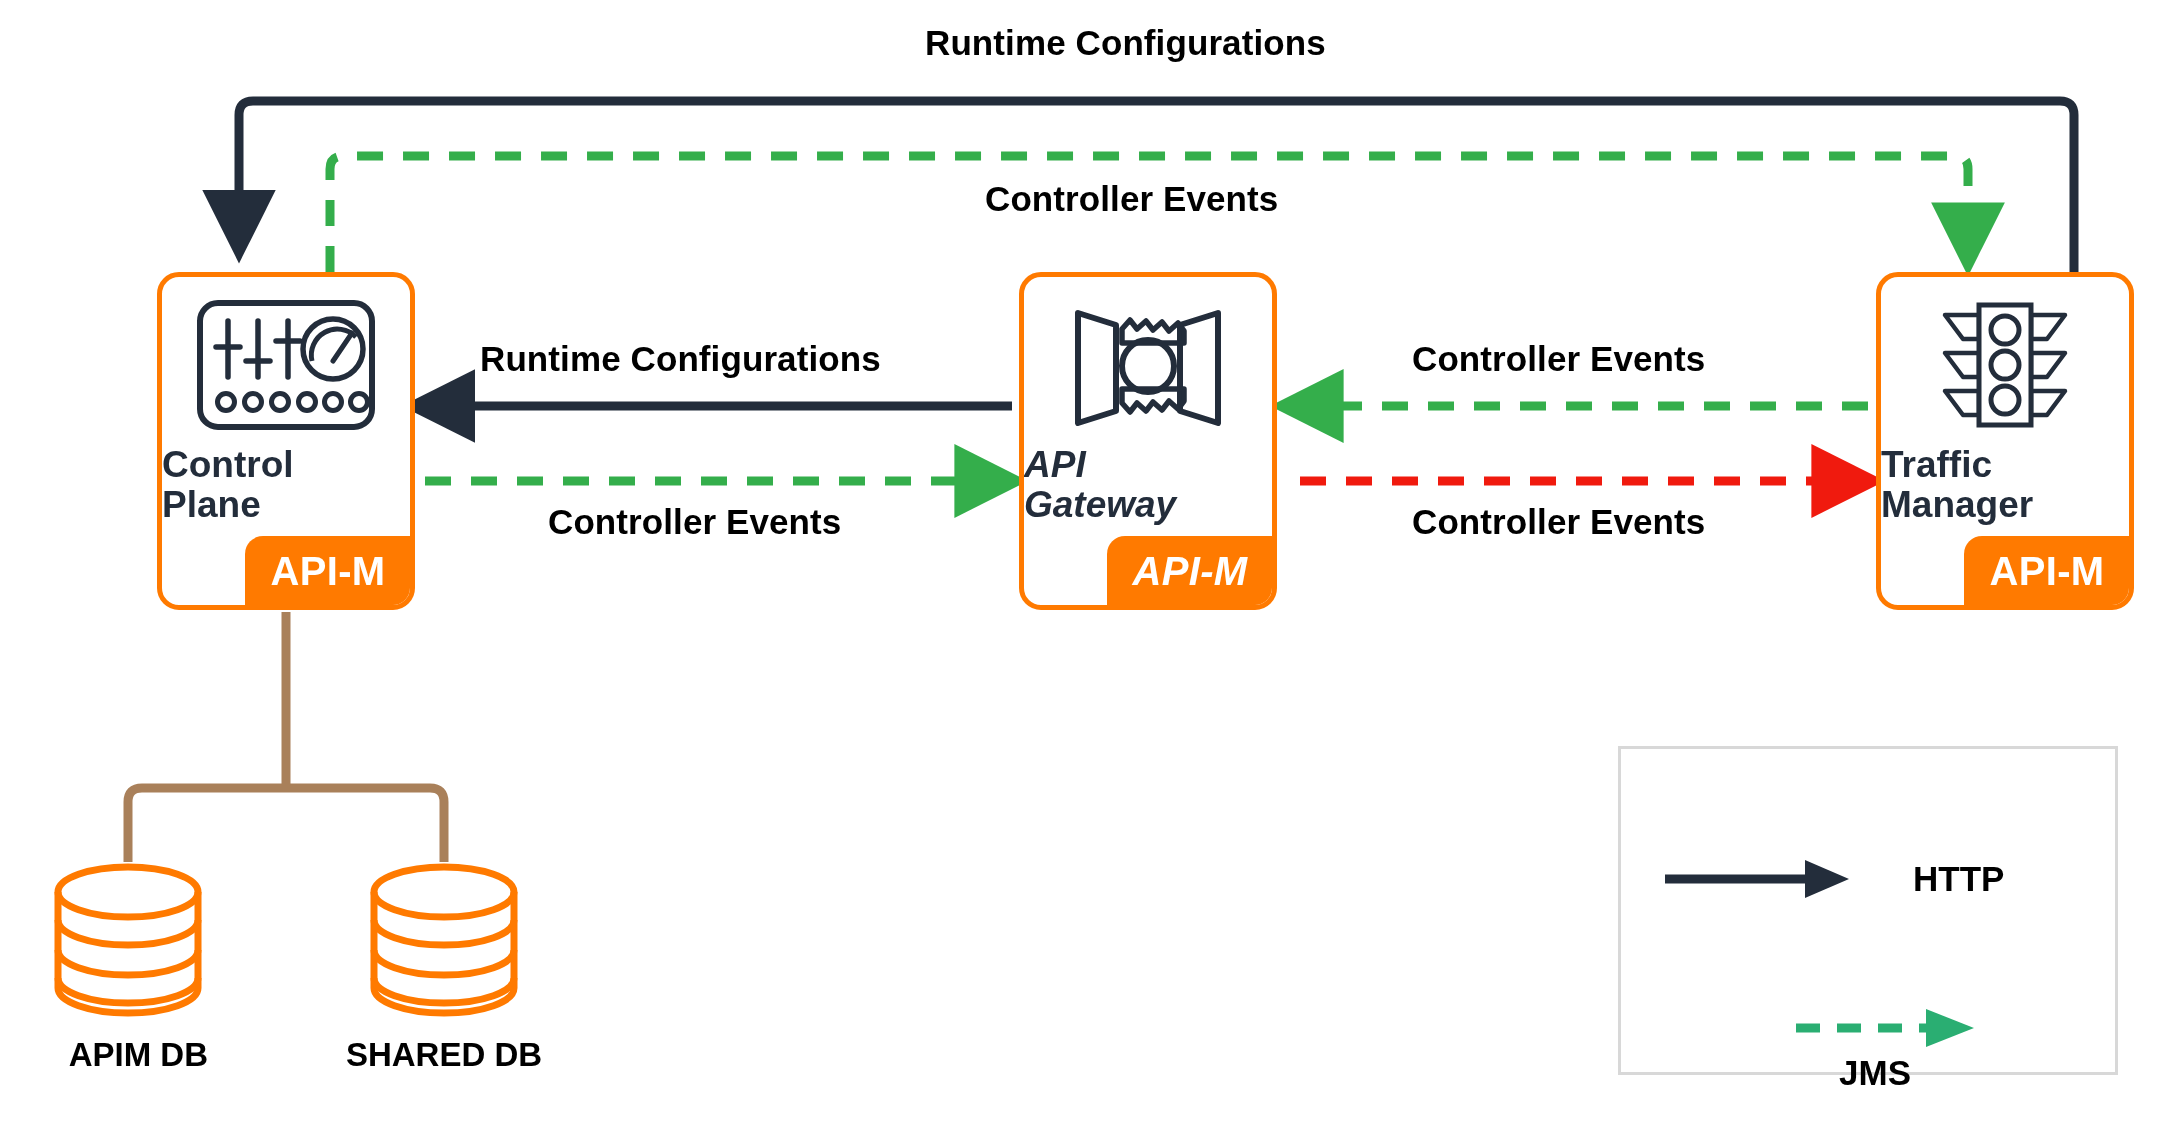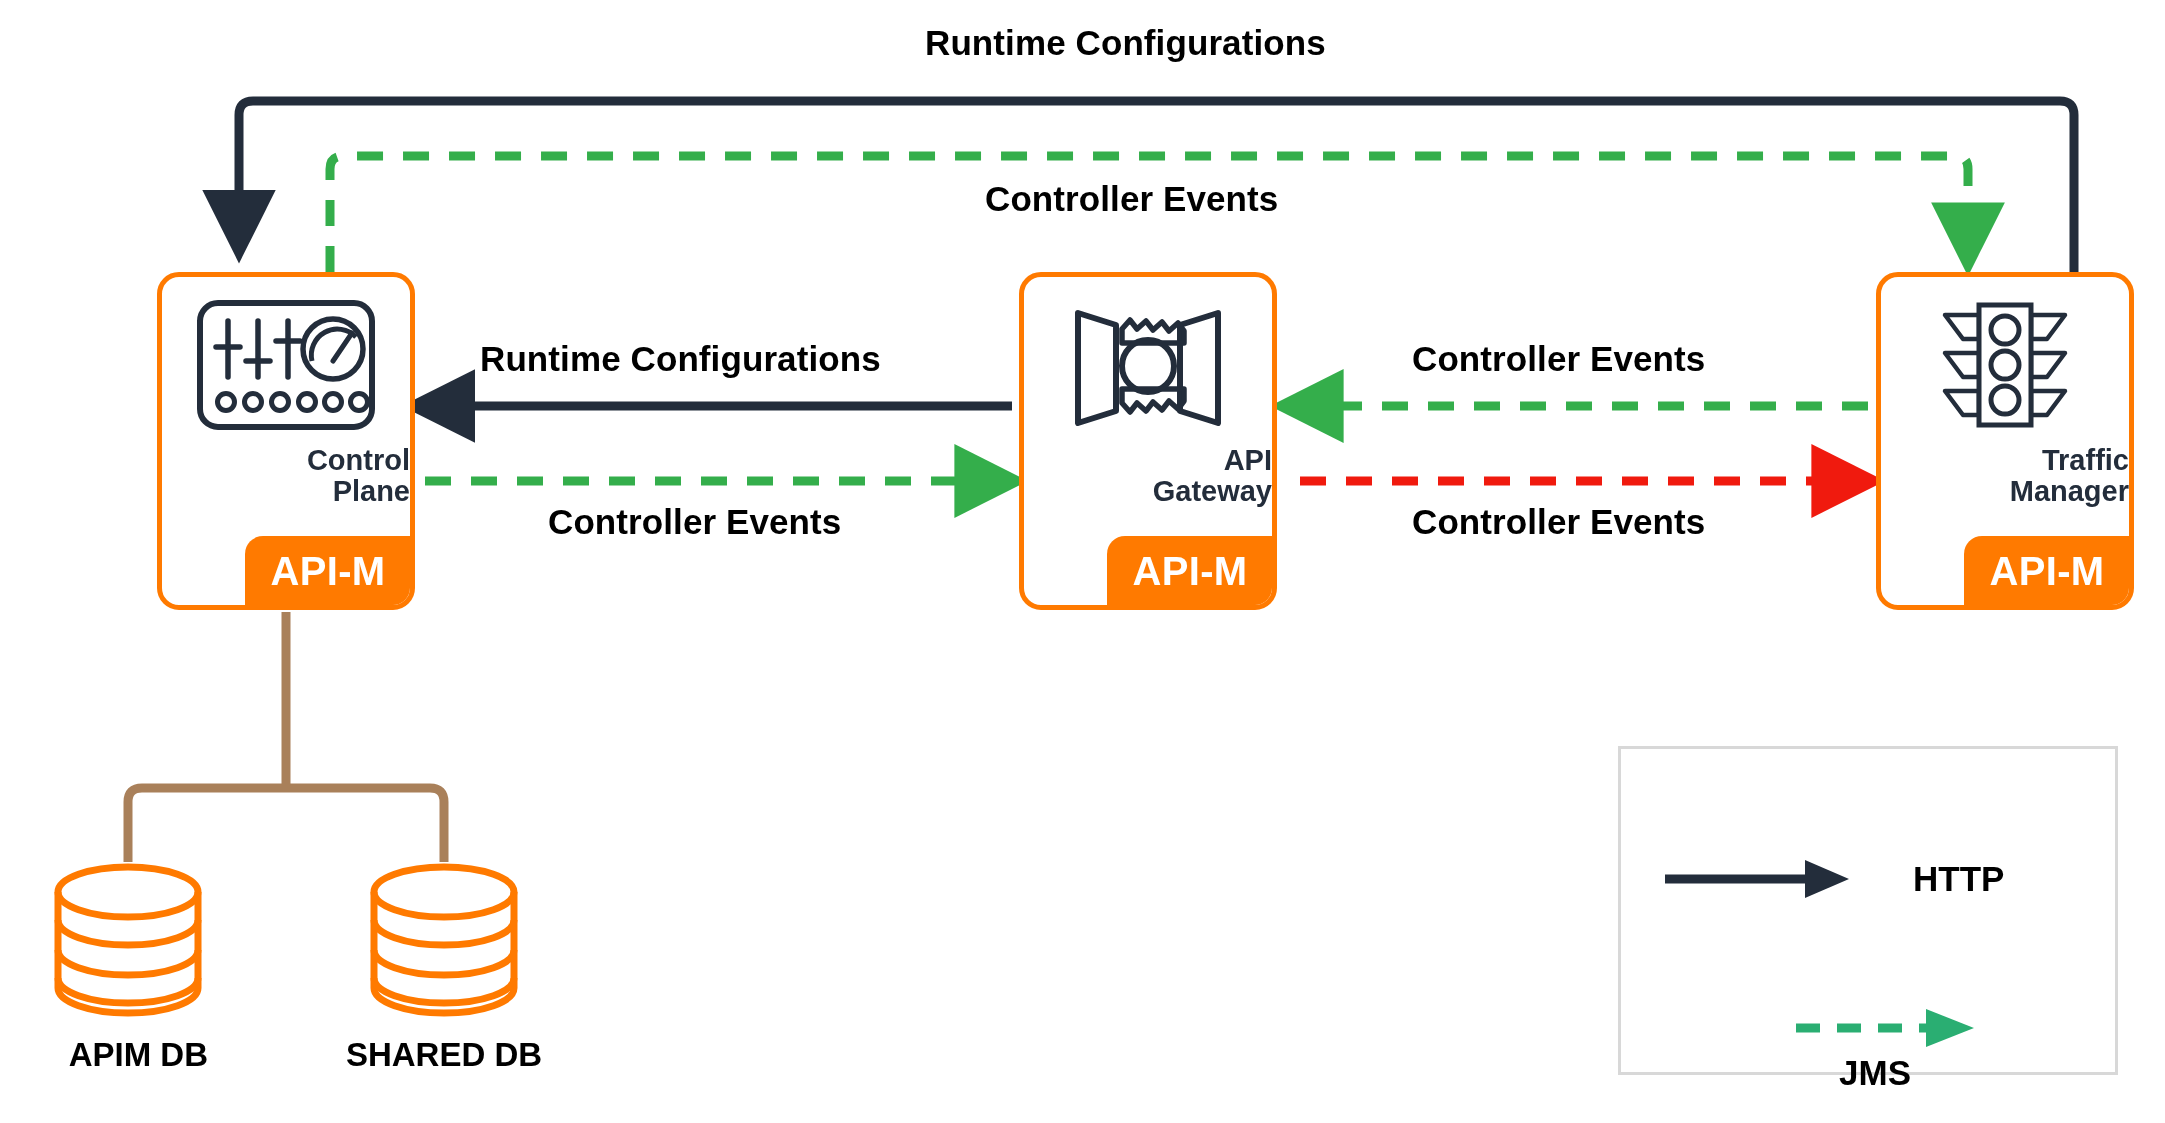"Control" .node-title { font-size: 29px -> 37px; text-align: right -> left }
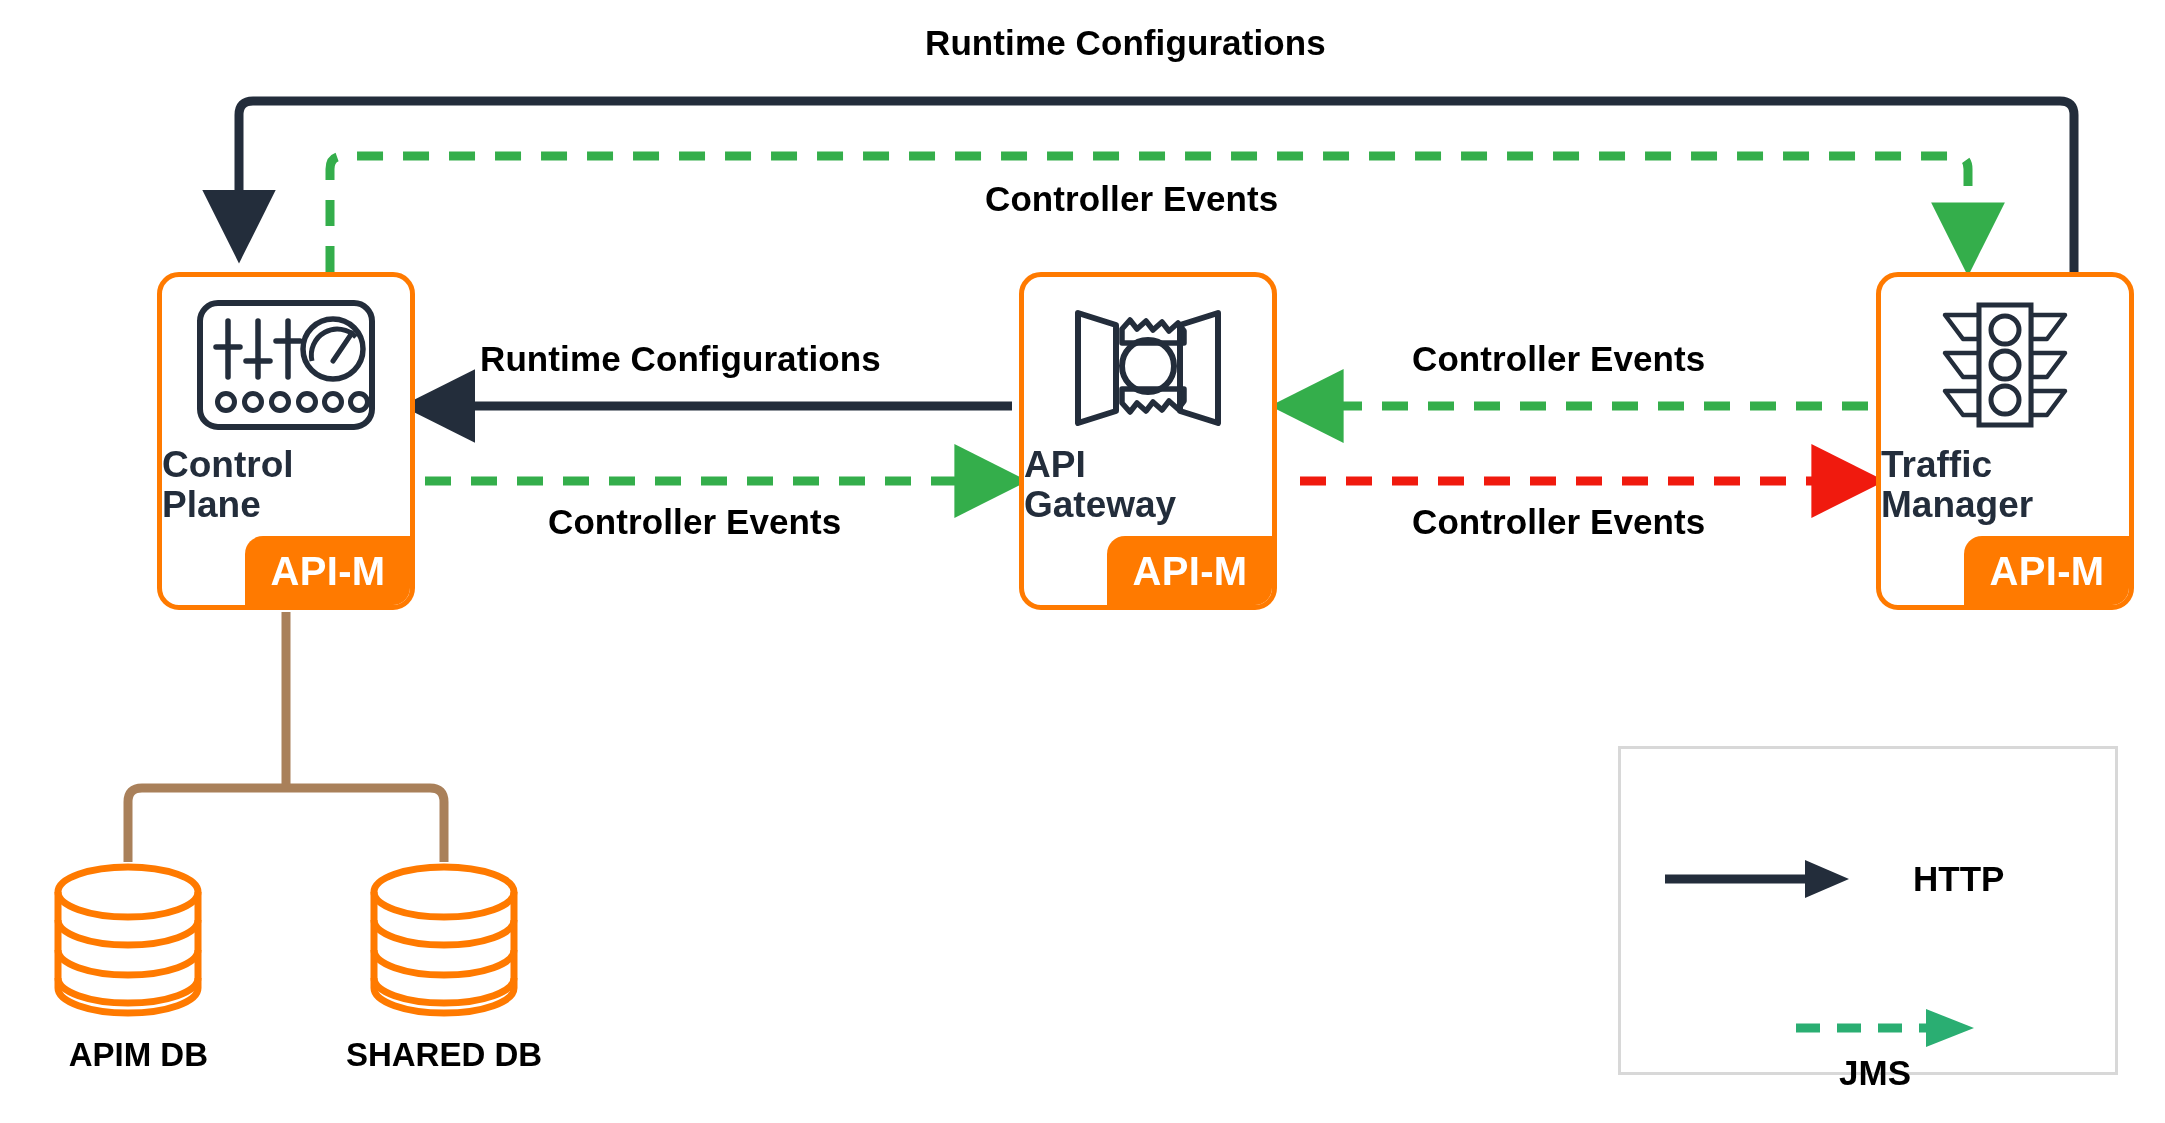"API" div.node { font-style: none -> italic }
